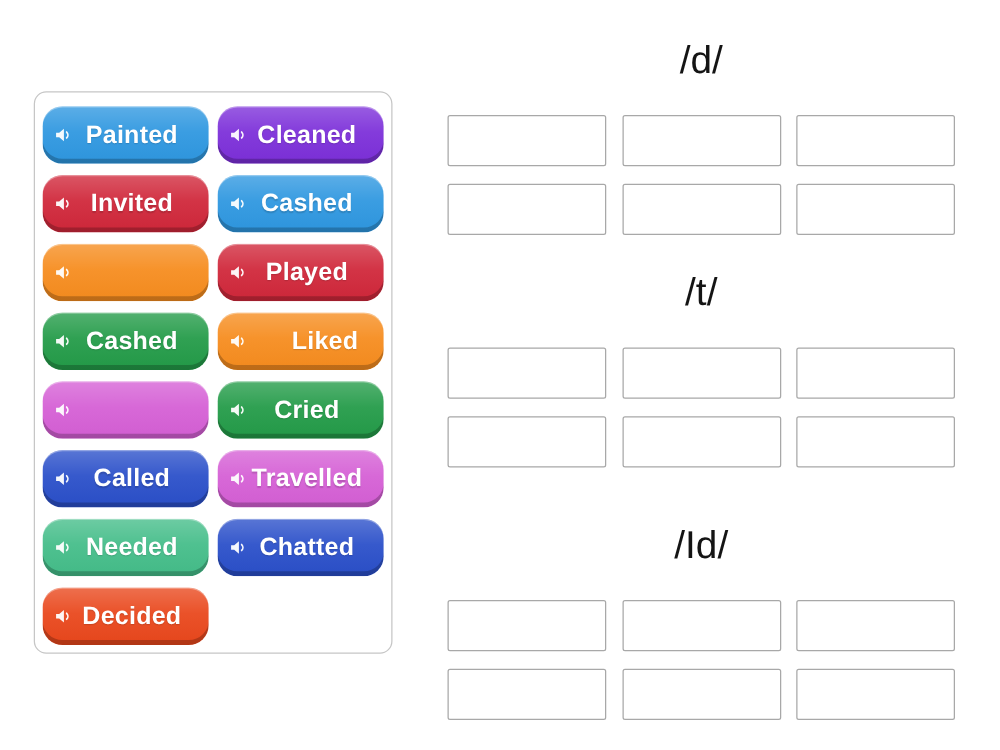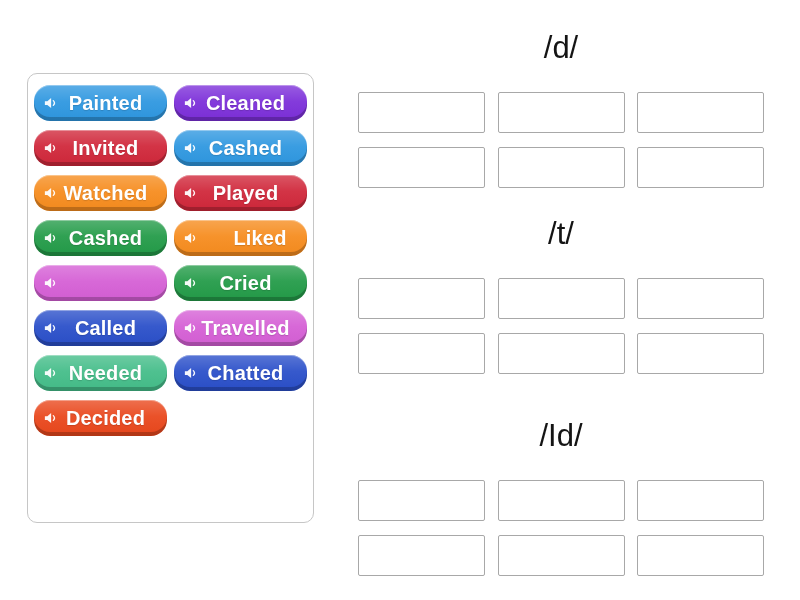"Painted" .tile { height: 36px -> 46px }
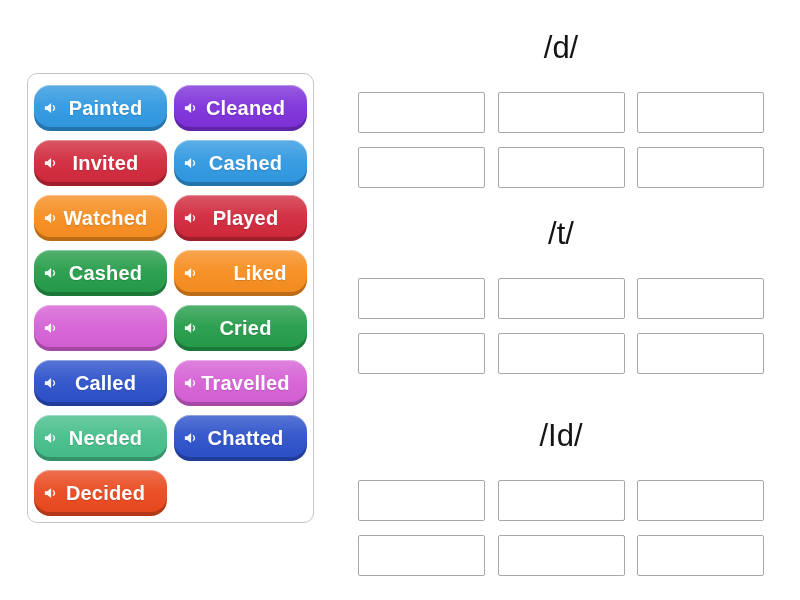"Watched" span.tile-label { html: <span>Watched</span> -> none }
